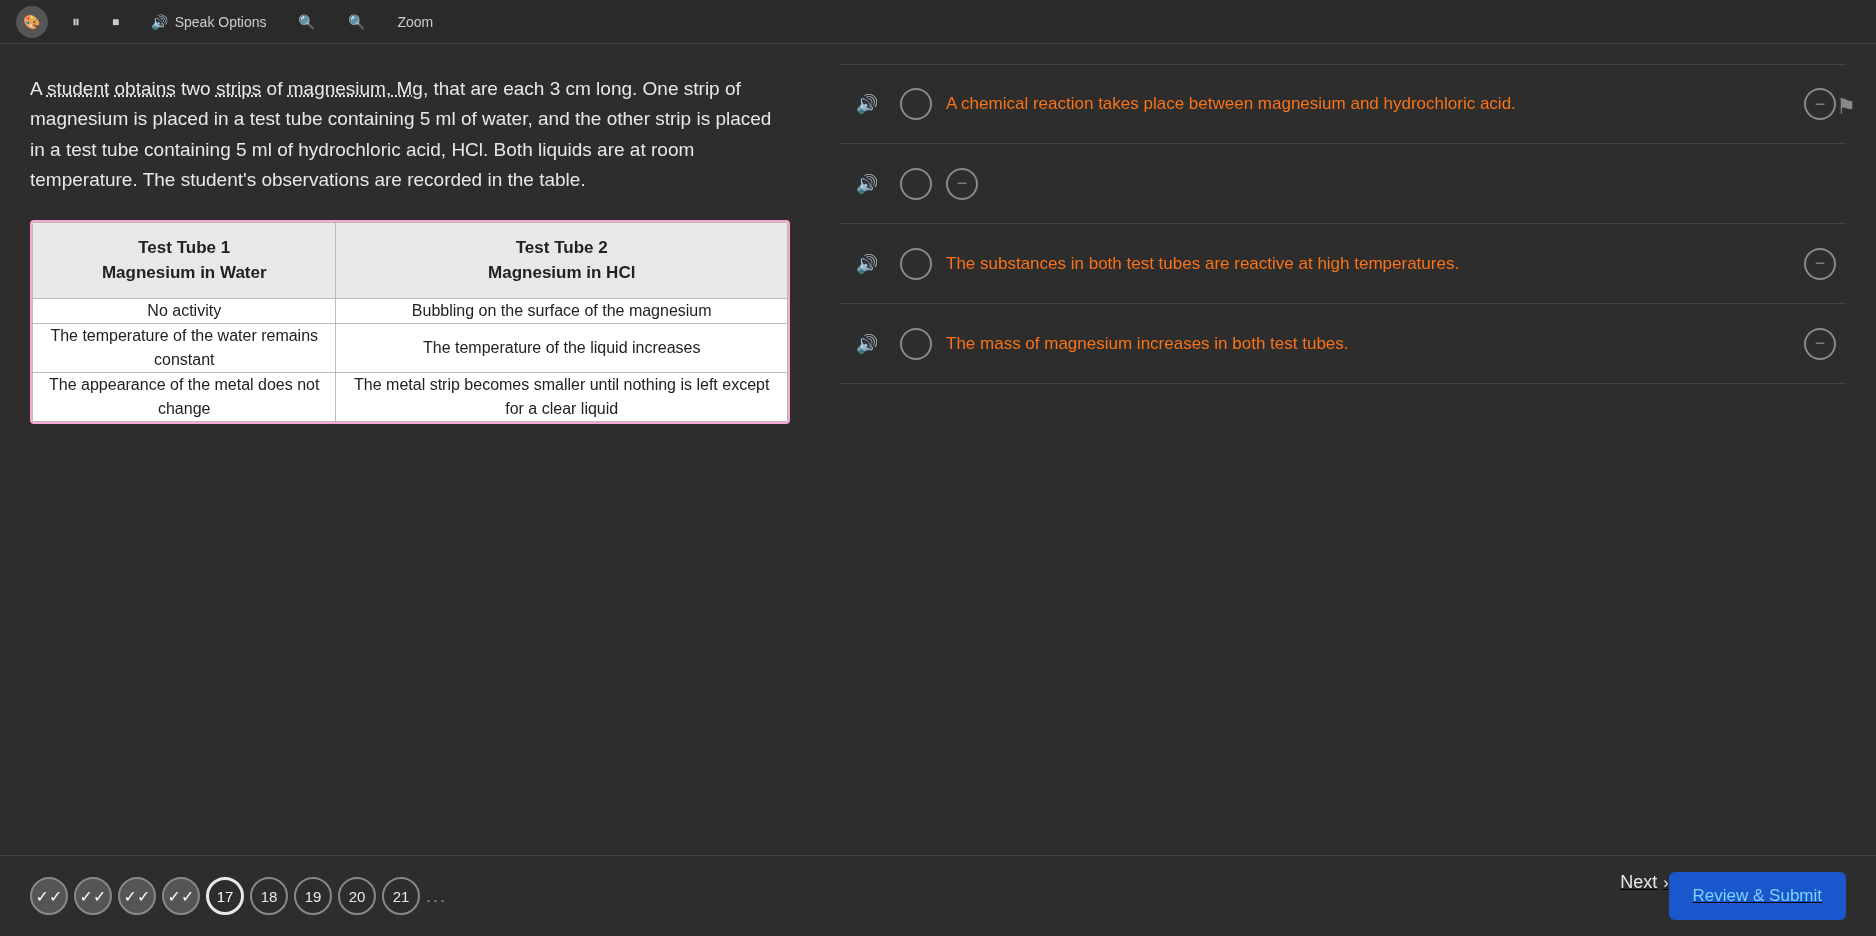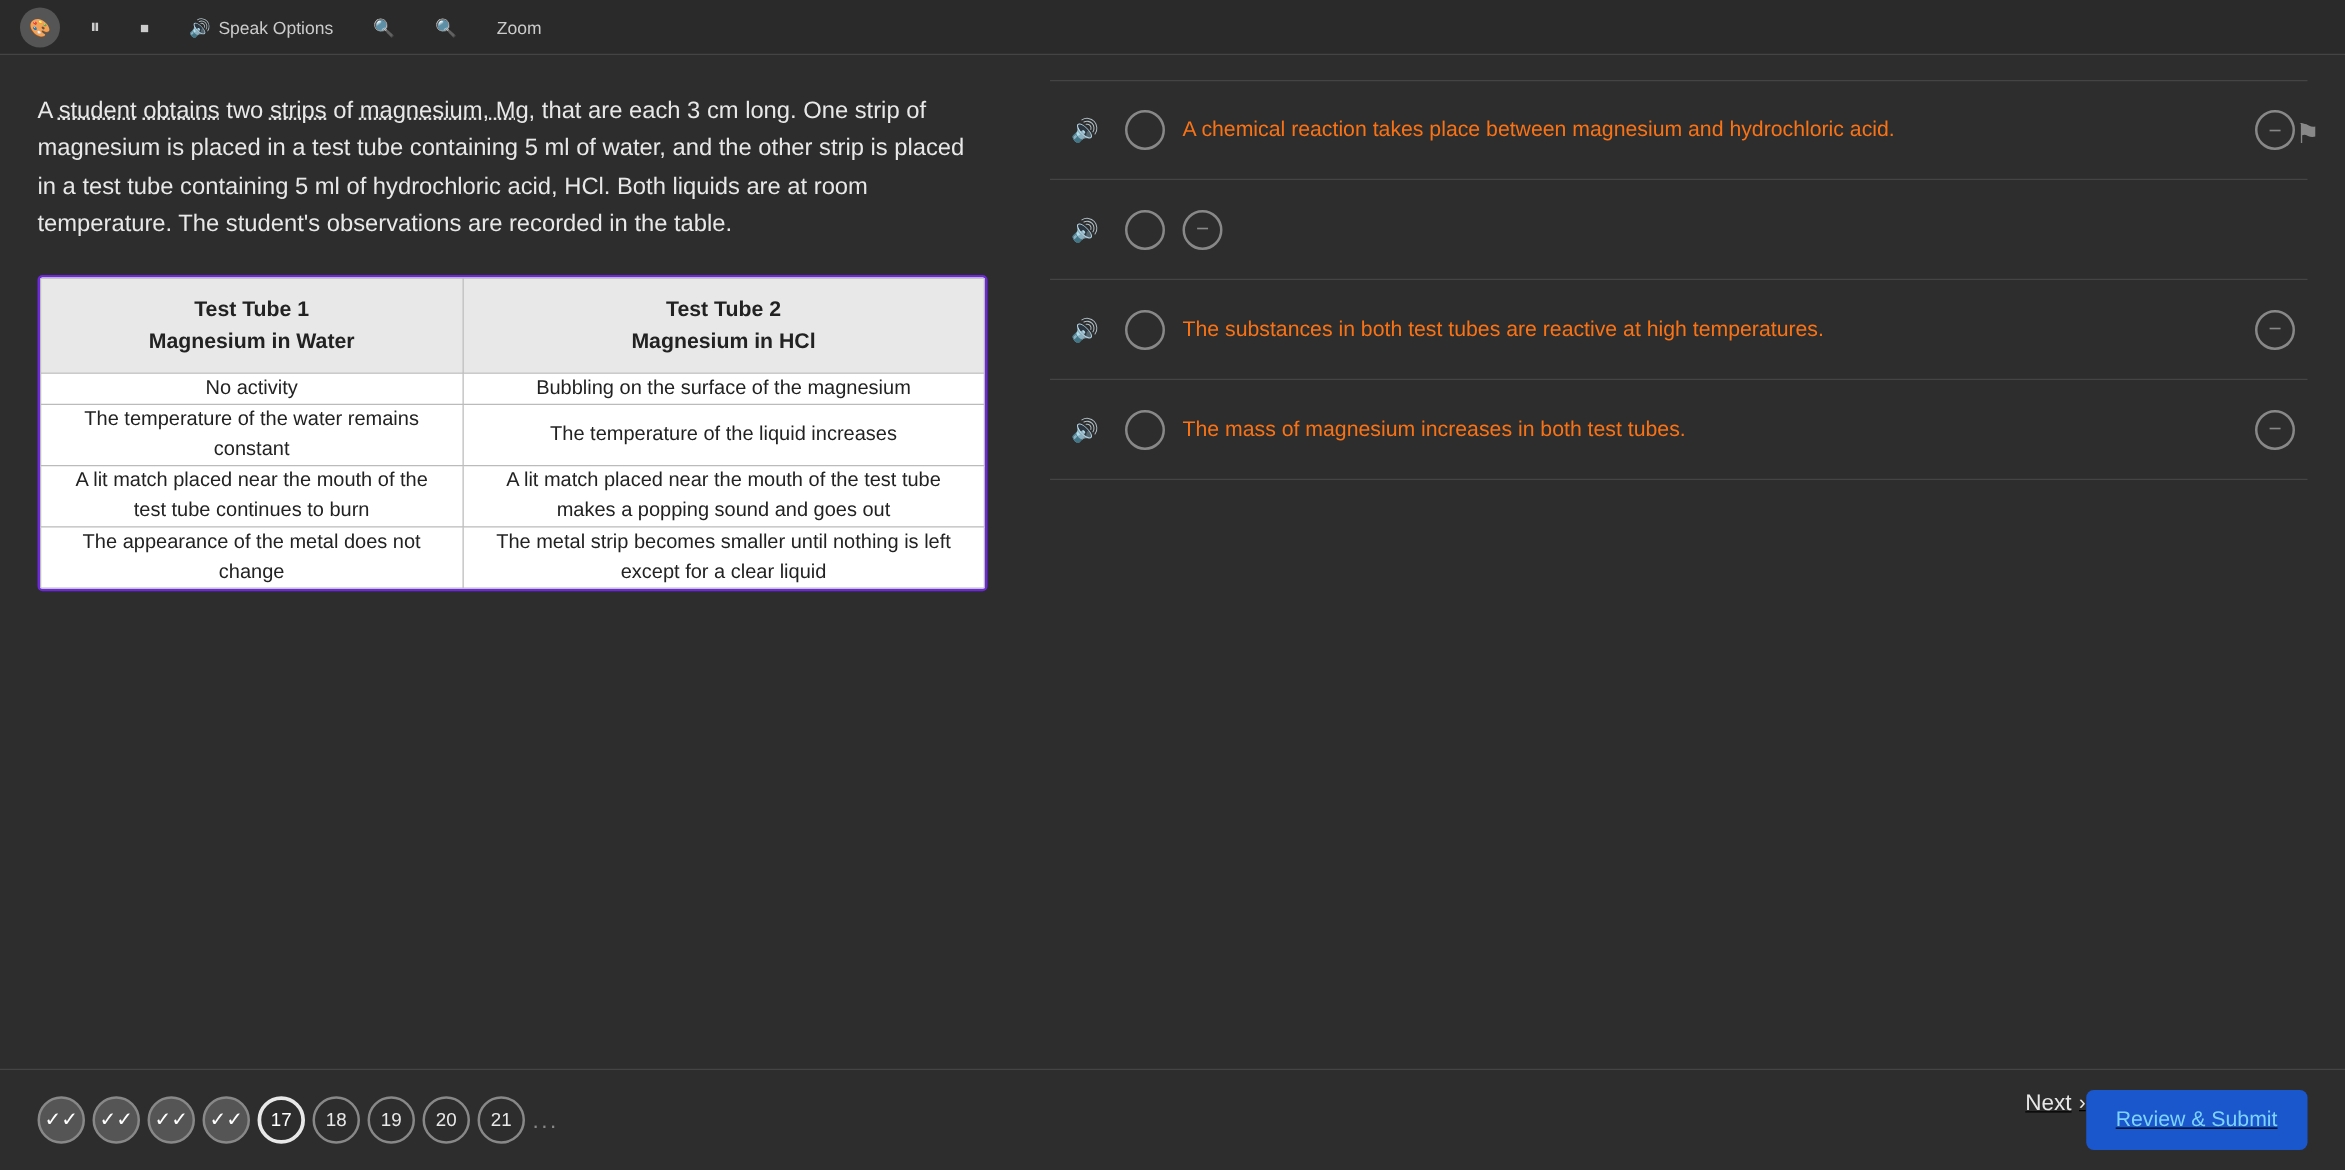"Test Tube 1" .table-container { border: 2px solid #6d28d9 -> 2px solid #f9a8d4 }
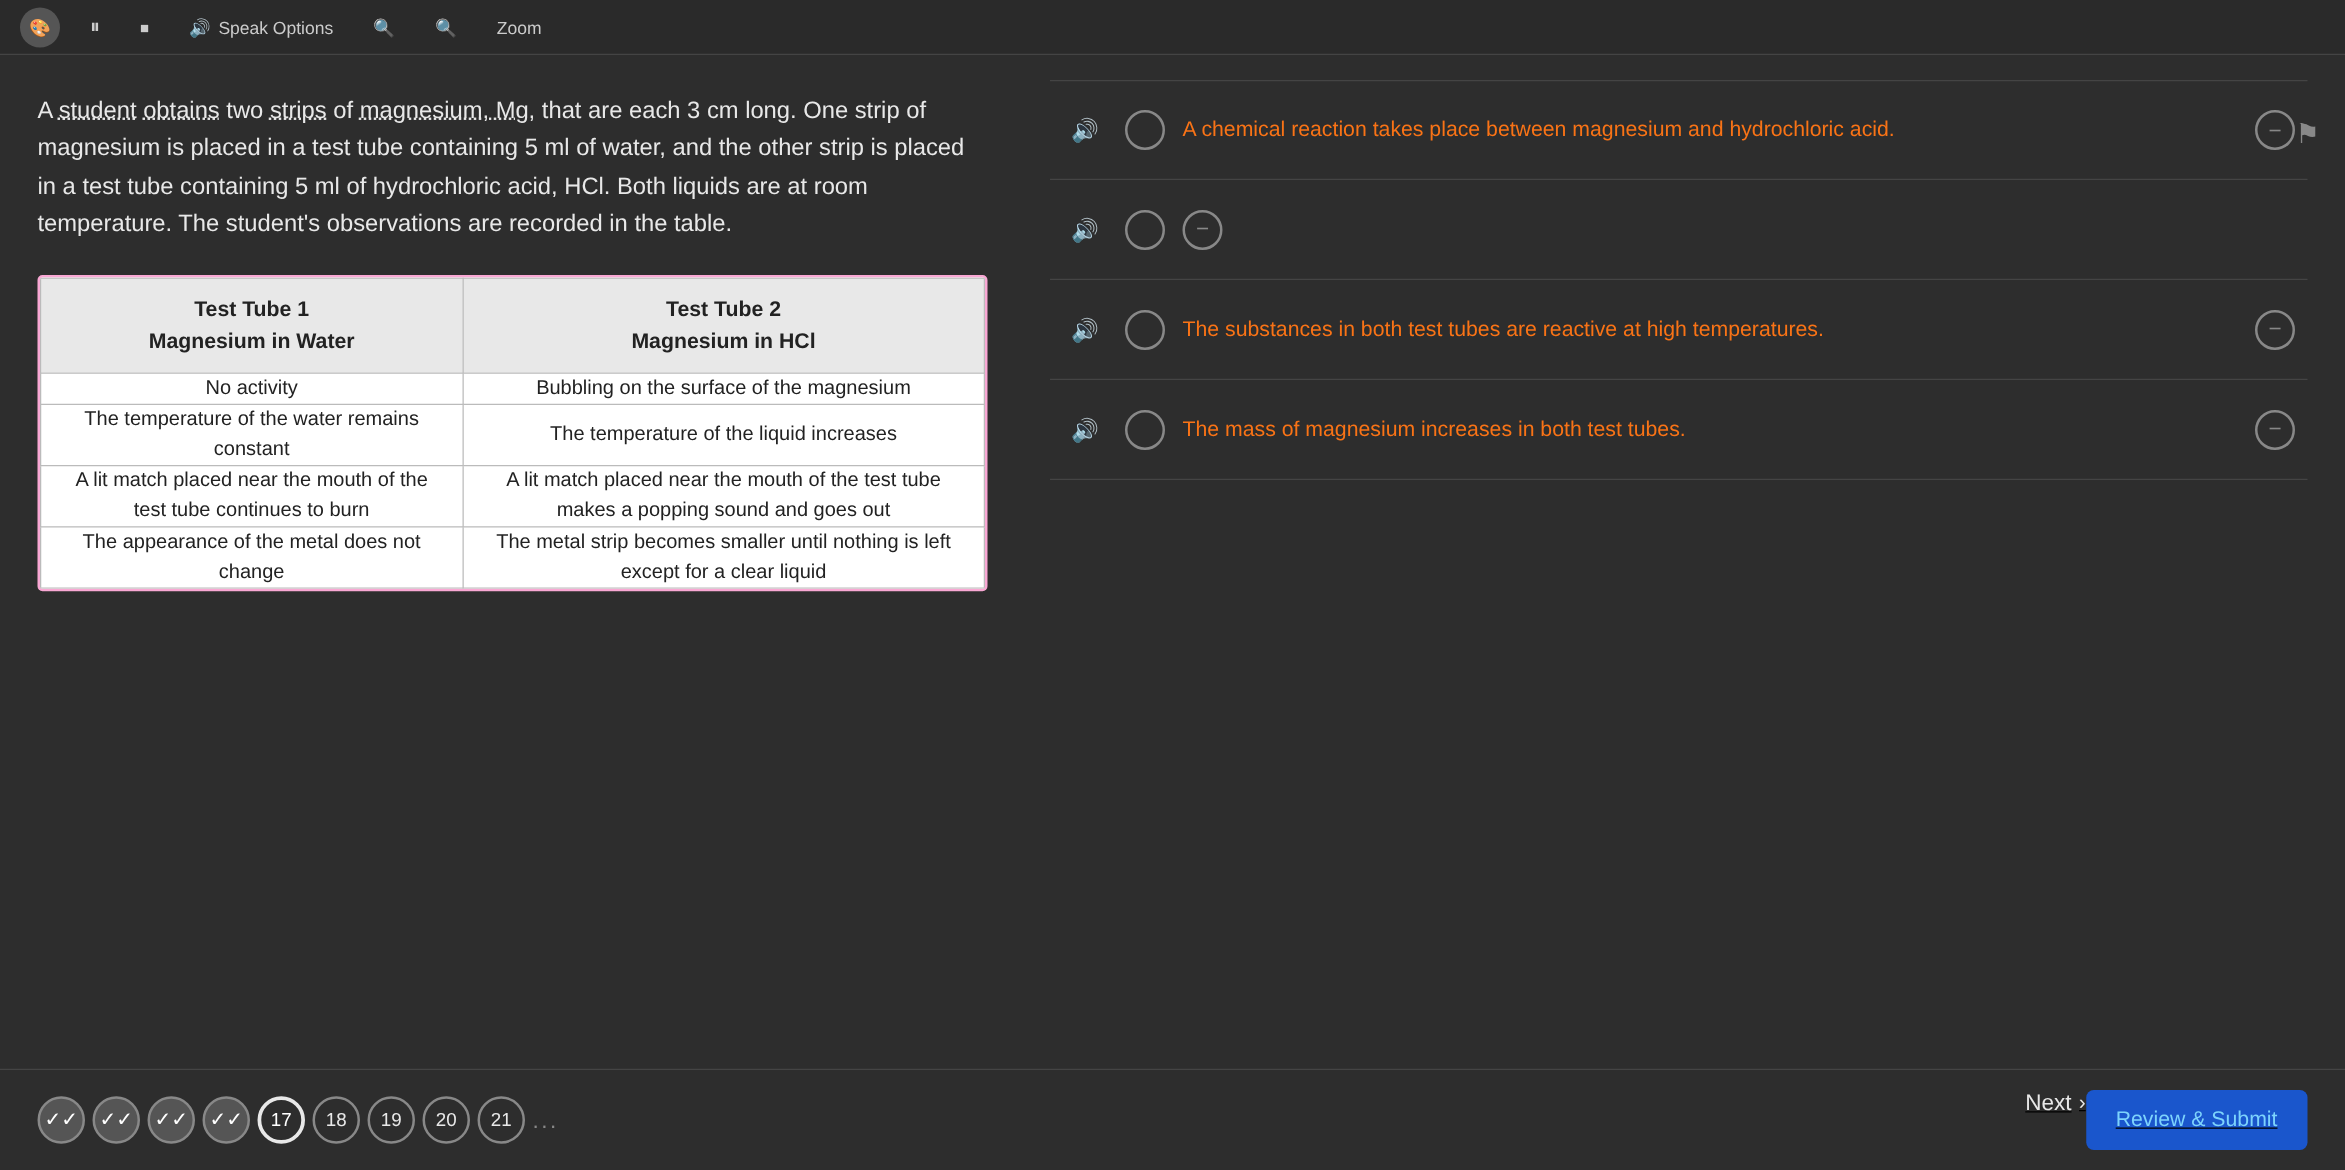"A lit match placed near" tr { html: <tr> <td>A lit match placed near the mouth of the test tube continues to burn</td> <td>A lit match placed near the mouth of the test tube makes a popping sound and goes out</td> </tr> -> none }
